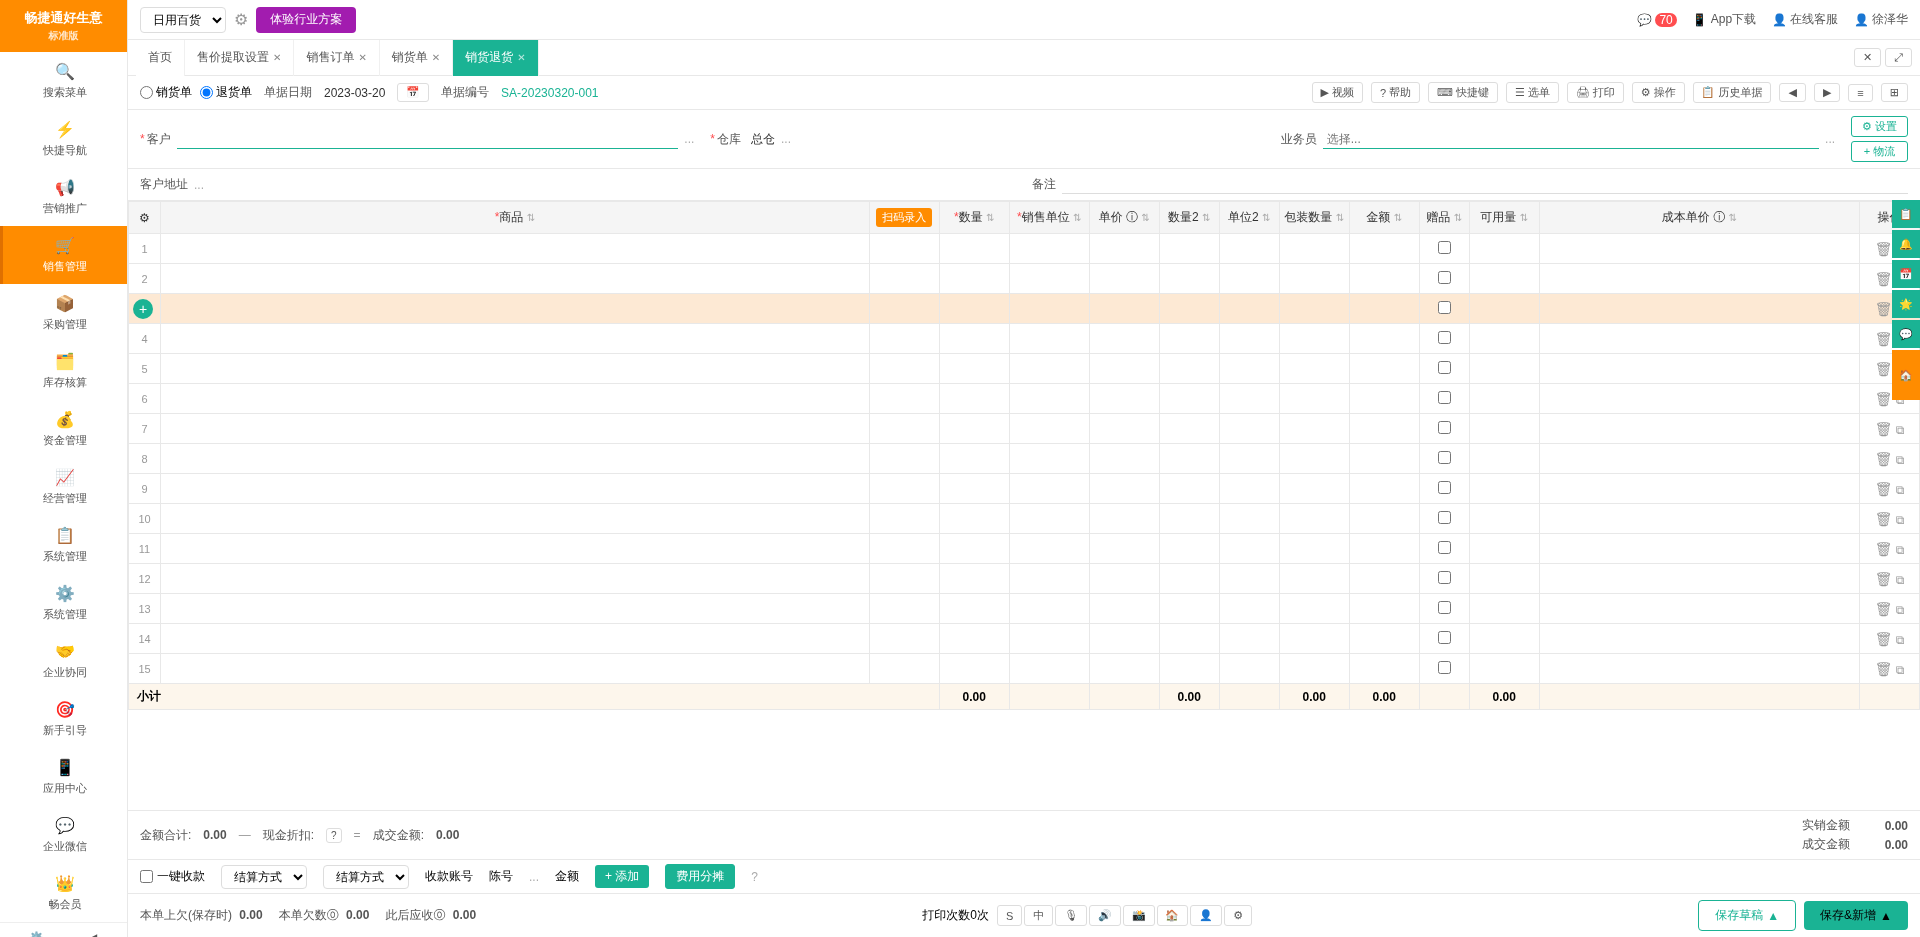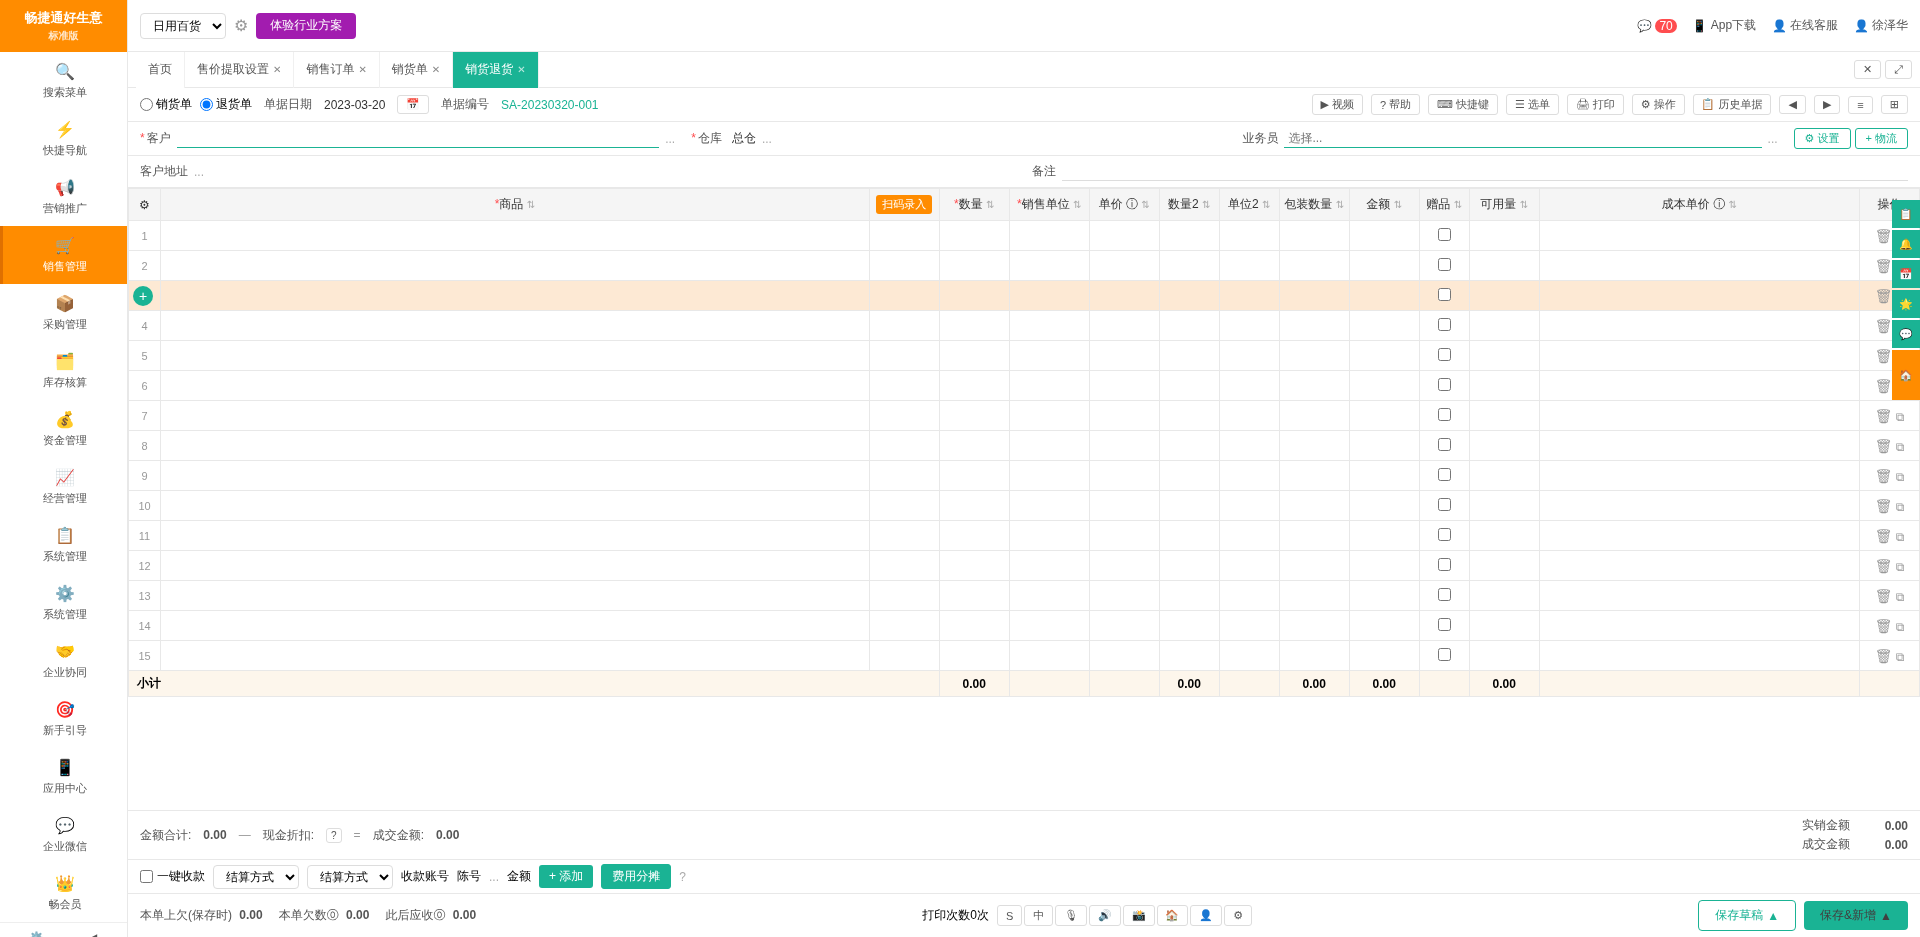"日用百货" .topbar { height: 52px -> 40px }
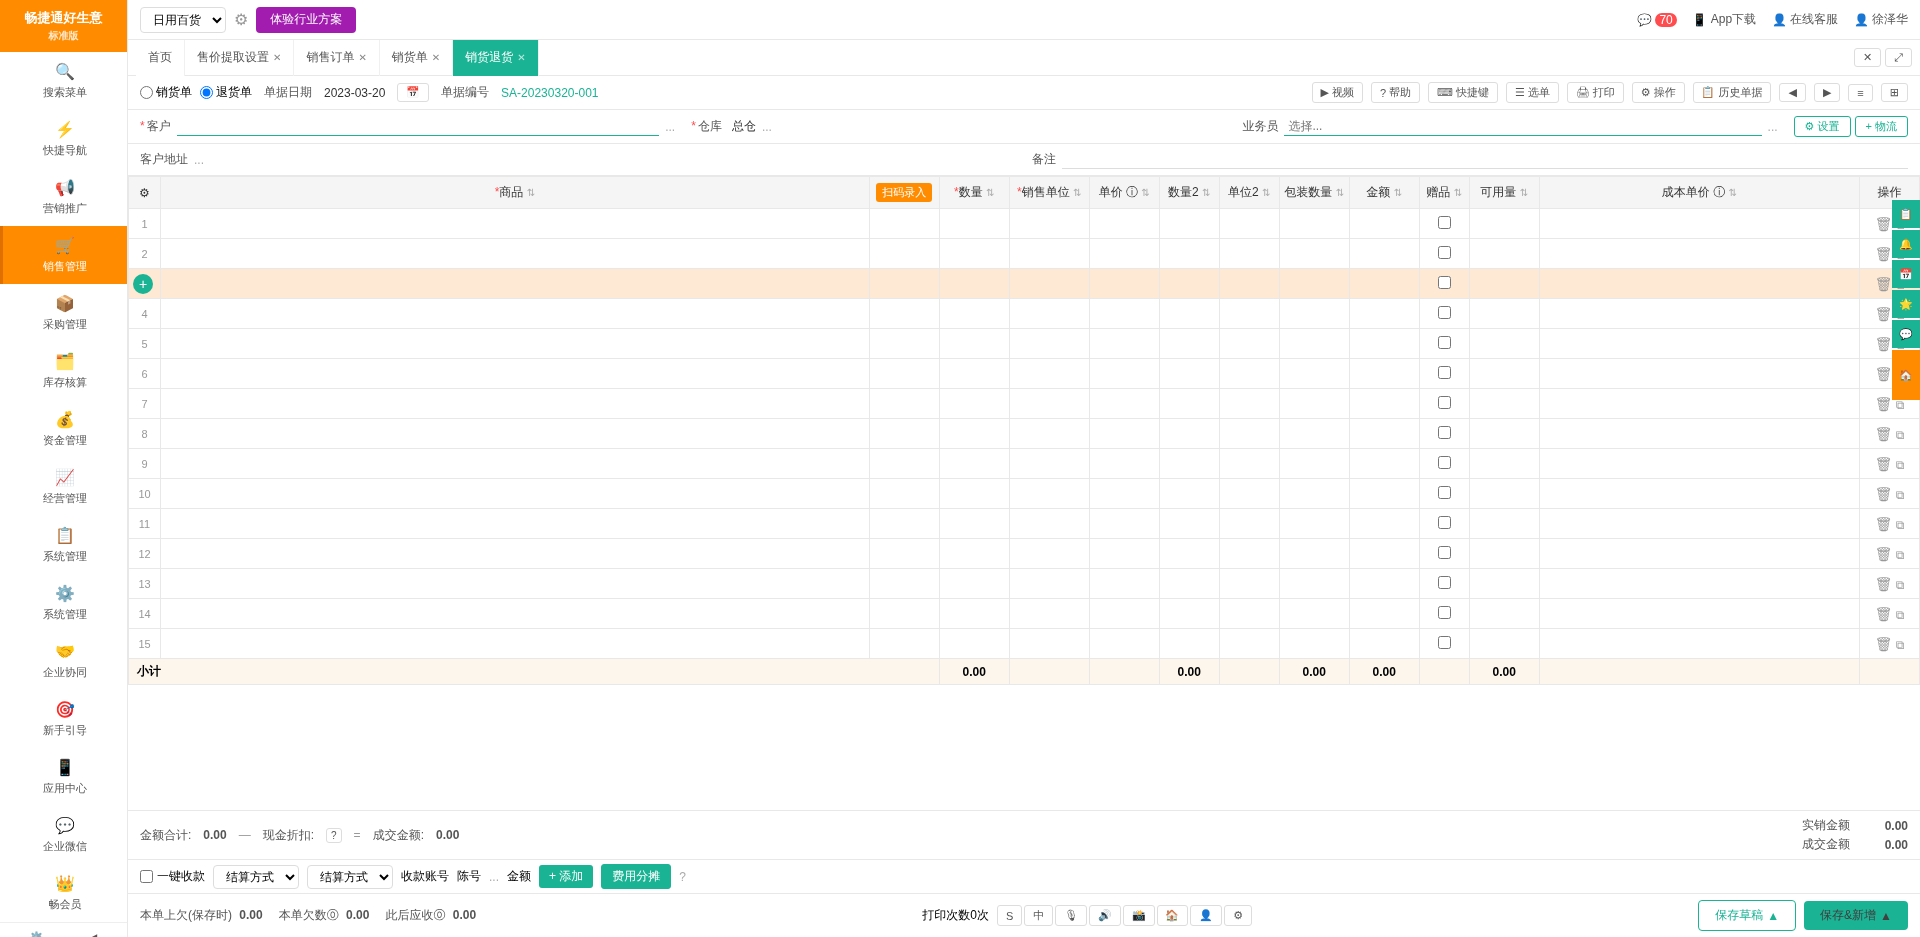"⚙ 设置" div { flex-direction: row -> column }
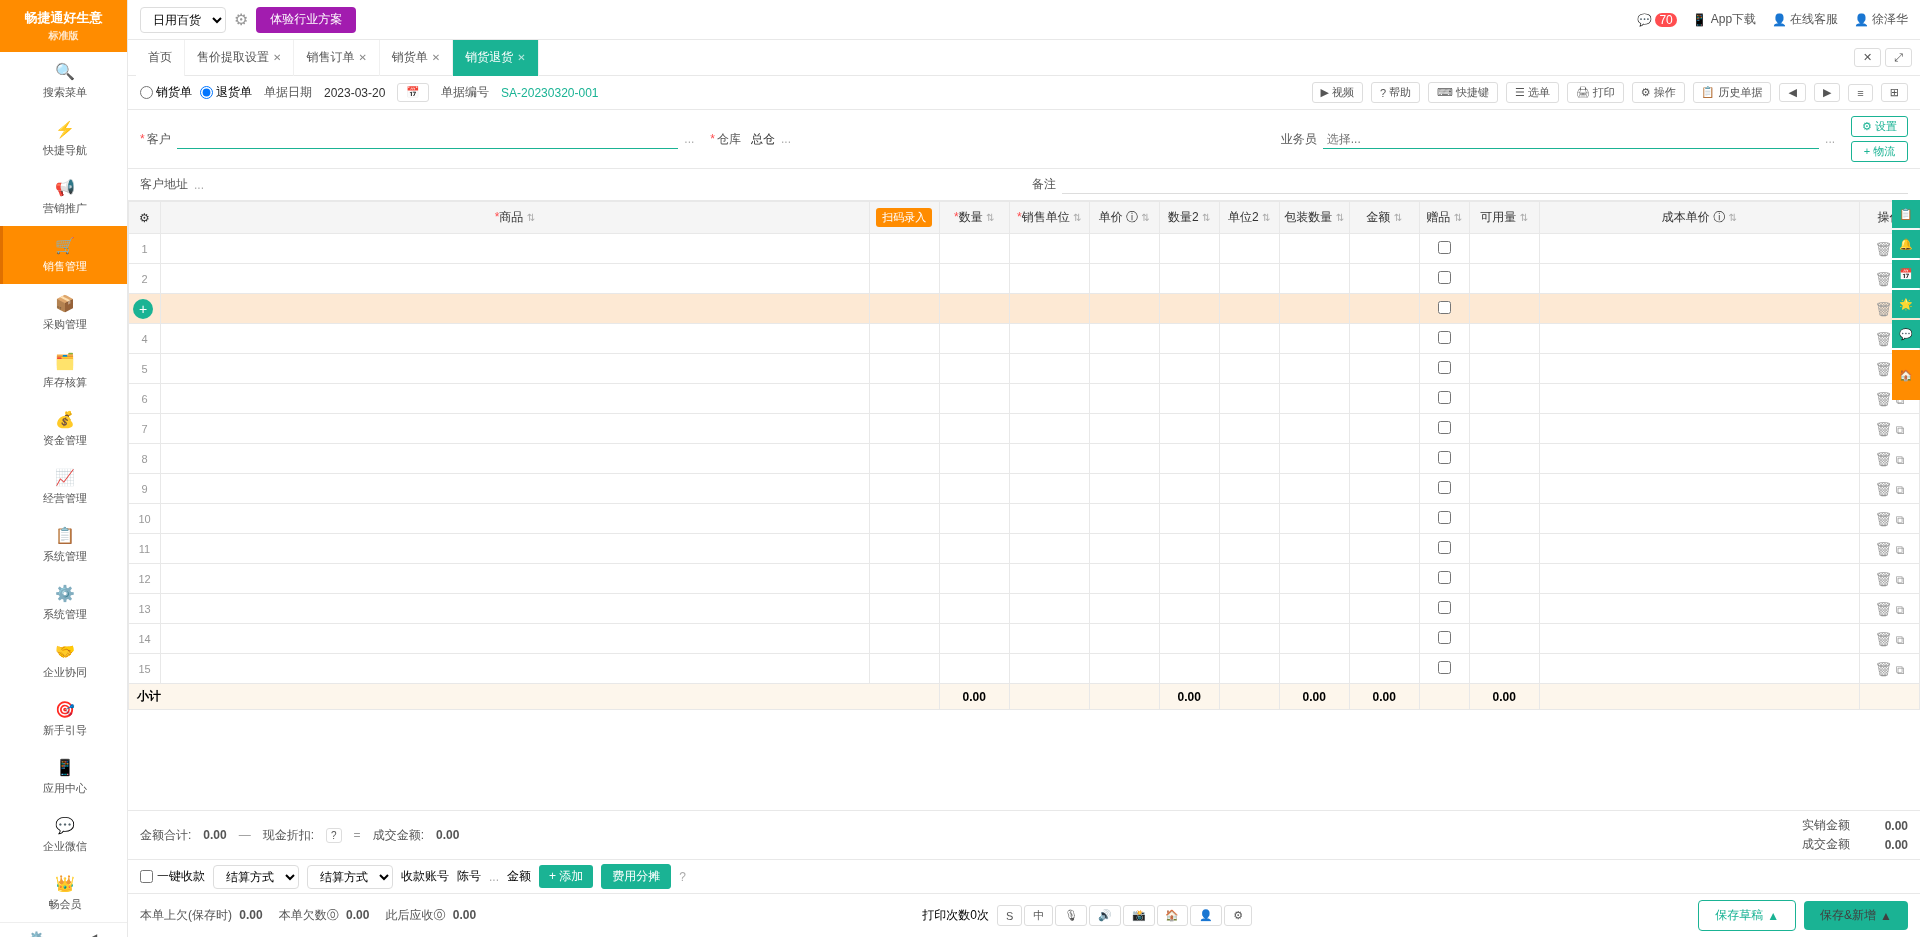"一键收款" .payment-row { gap: 8px -> 16px }
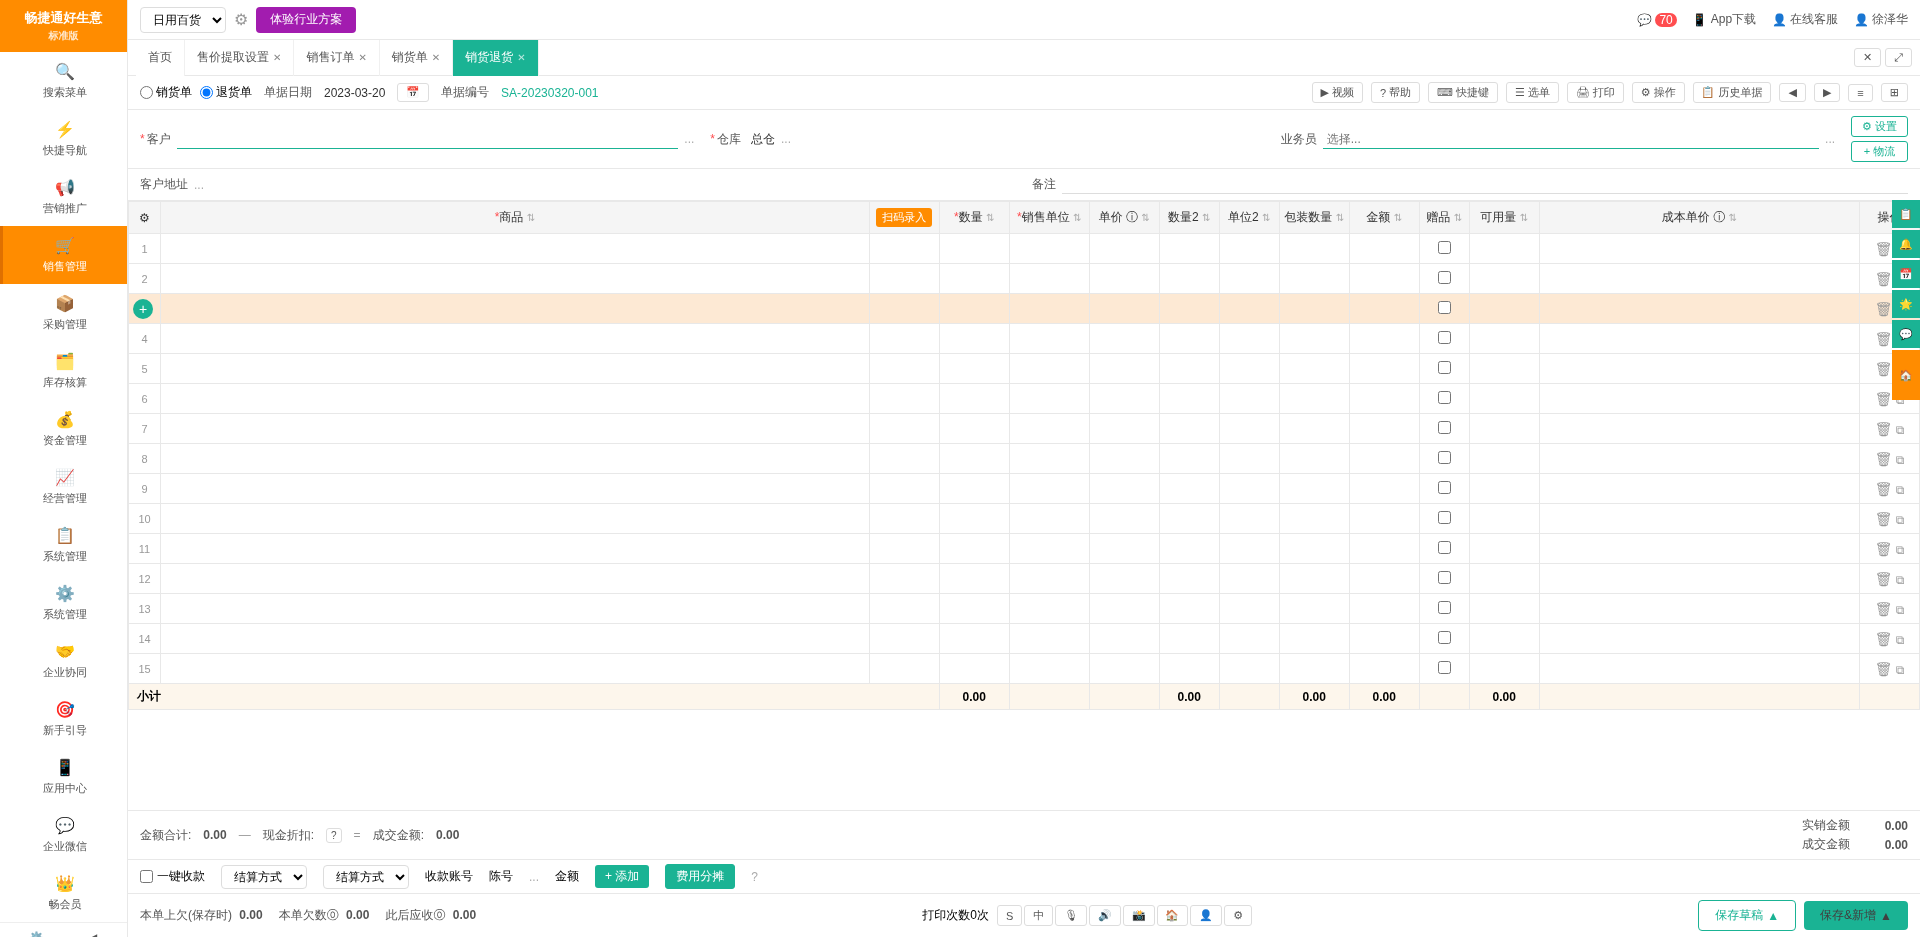"保存&新增" .save-new-btn { color: #404040 -> #000000 }
